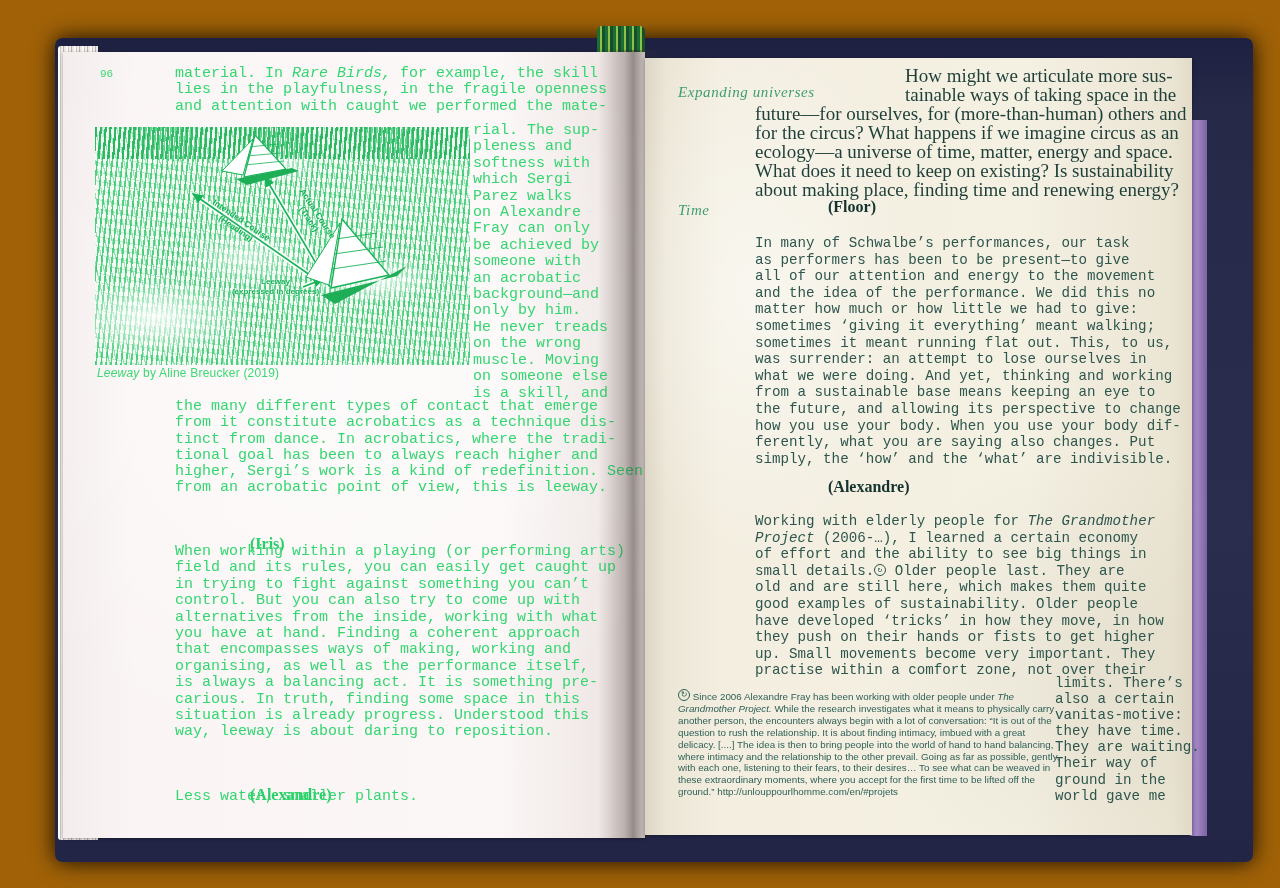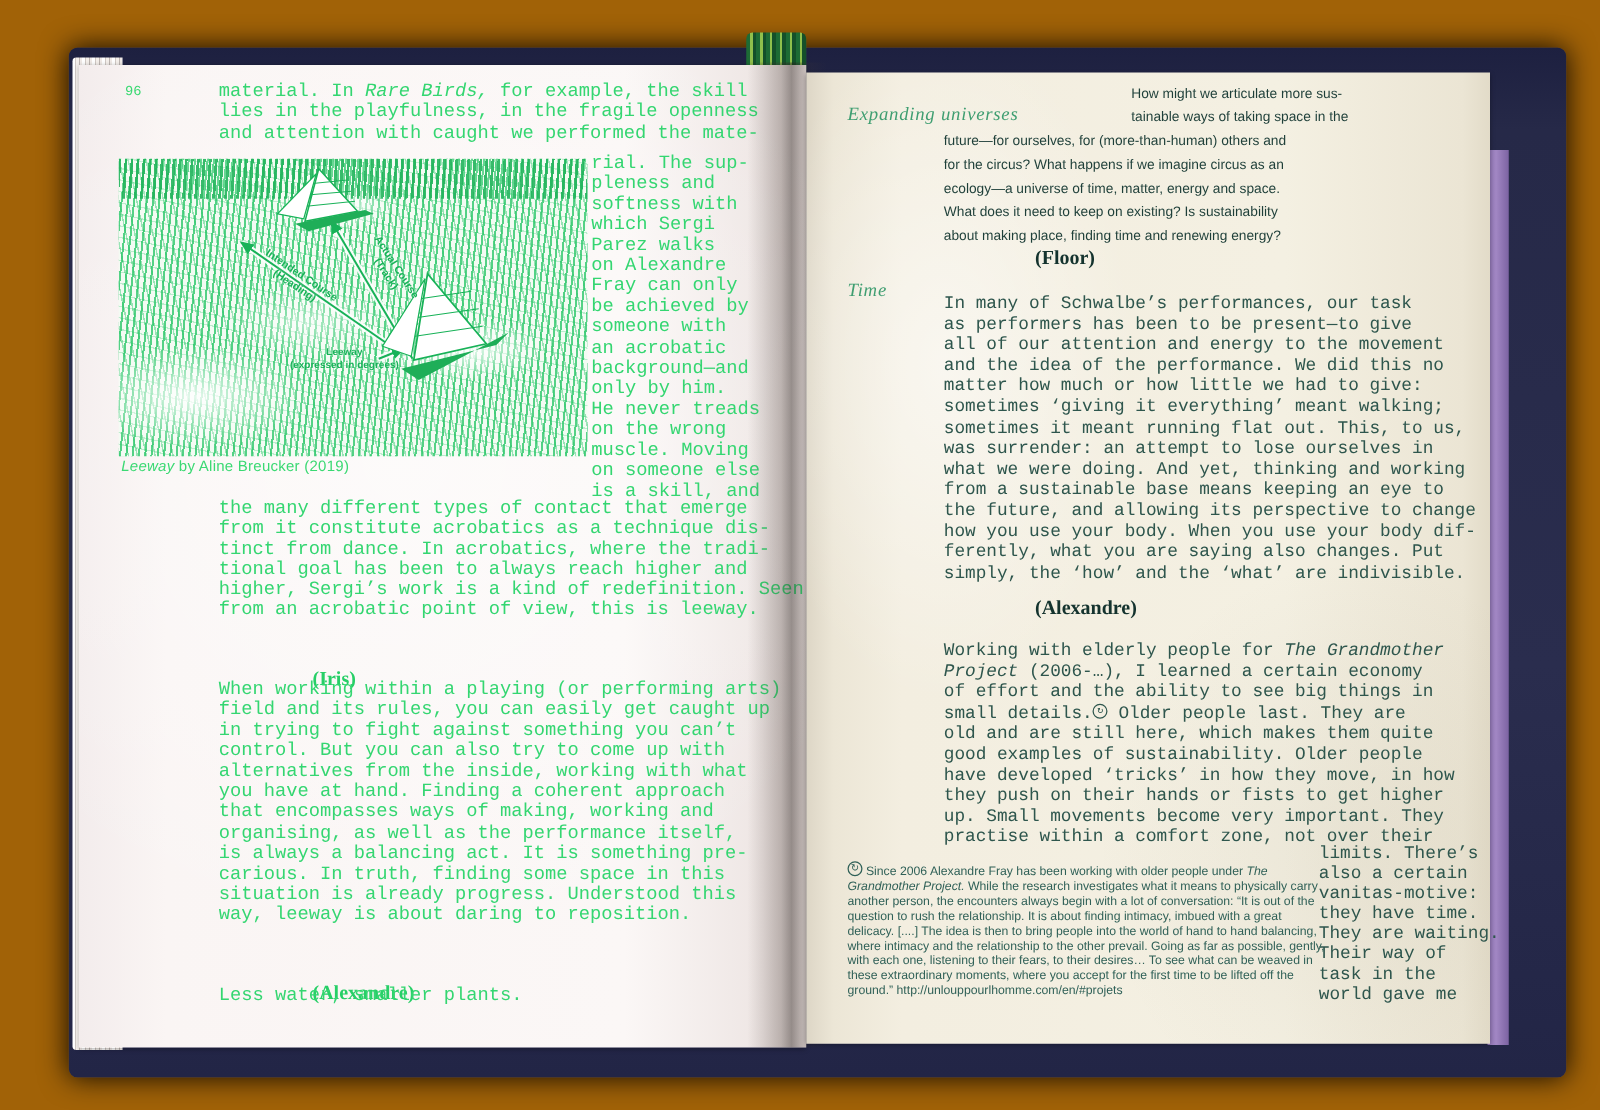"How might we articulate more" .serif-par { font-family: Liberation Sans, sans-serif -> Liberation Serif, serif; font-size: 11px -> 19px }
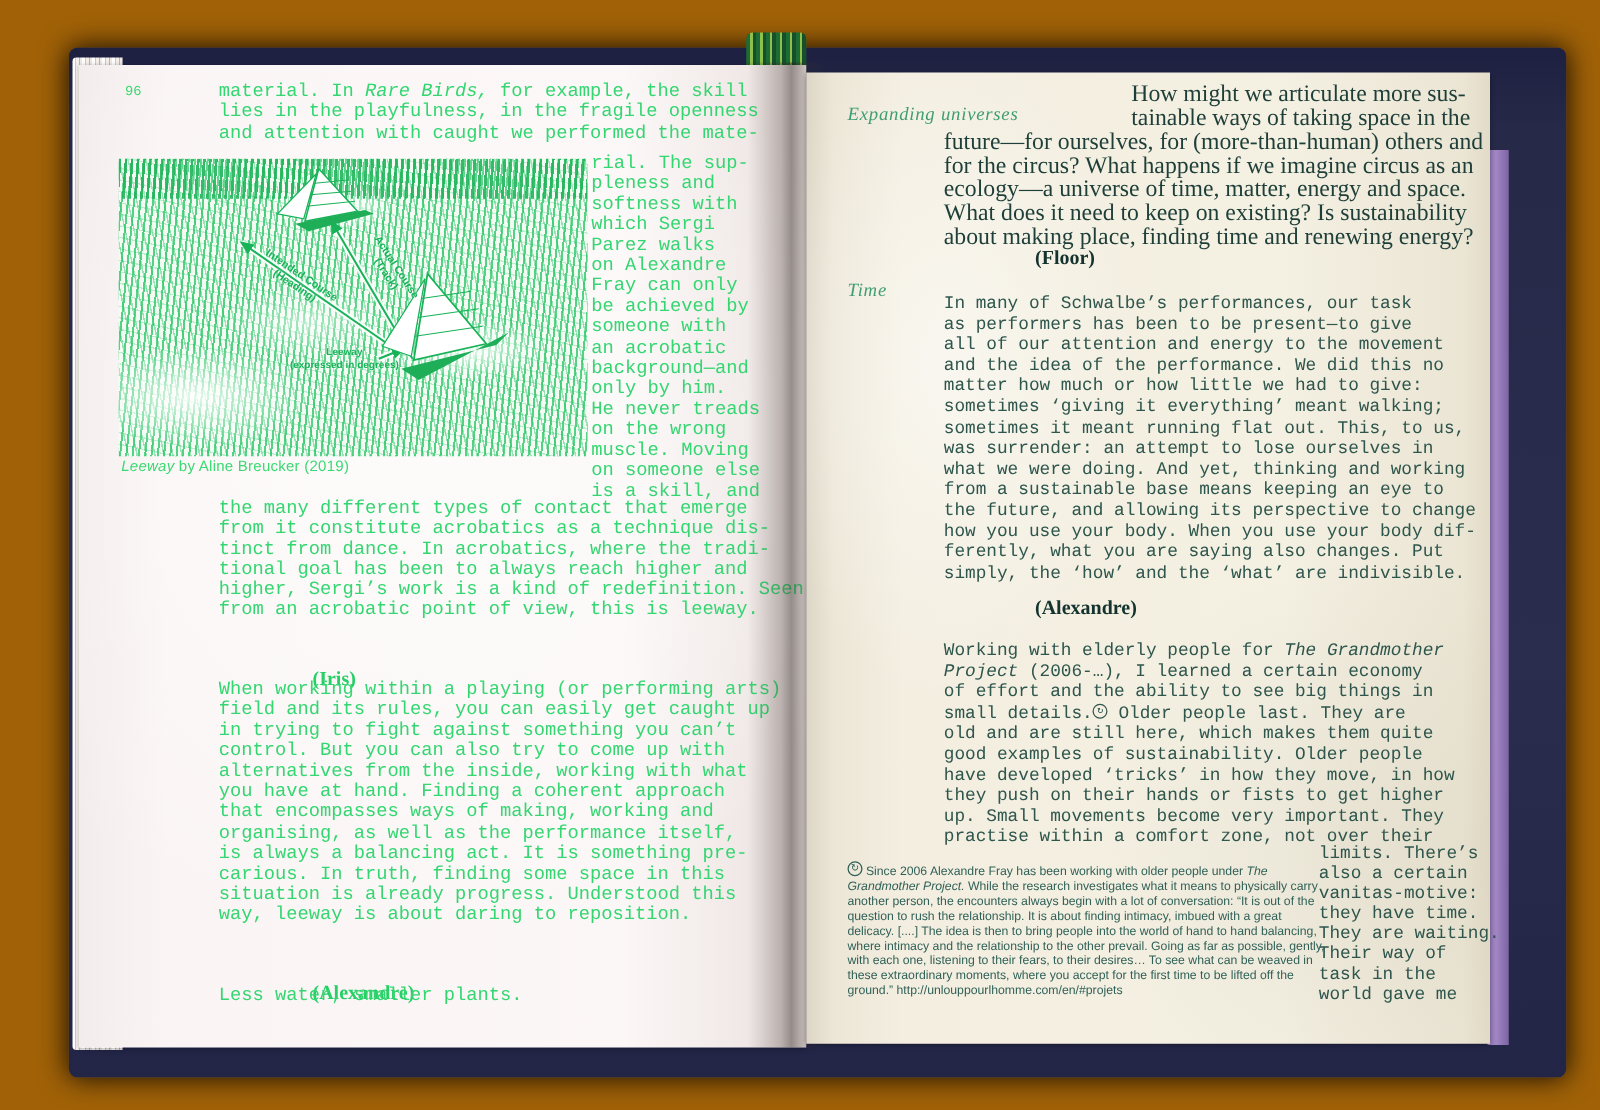"Time" div.abs { top: 144px -> 121px }
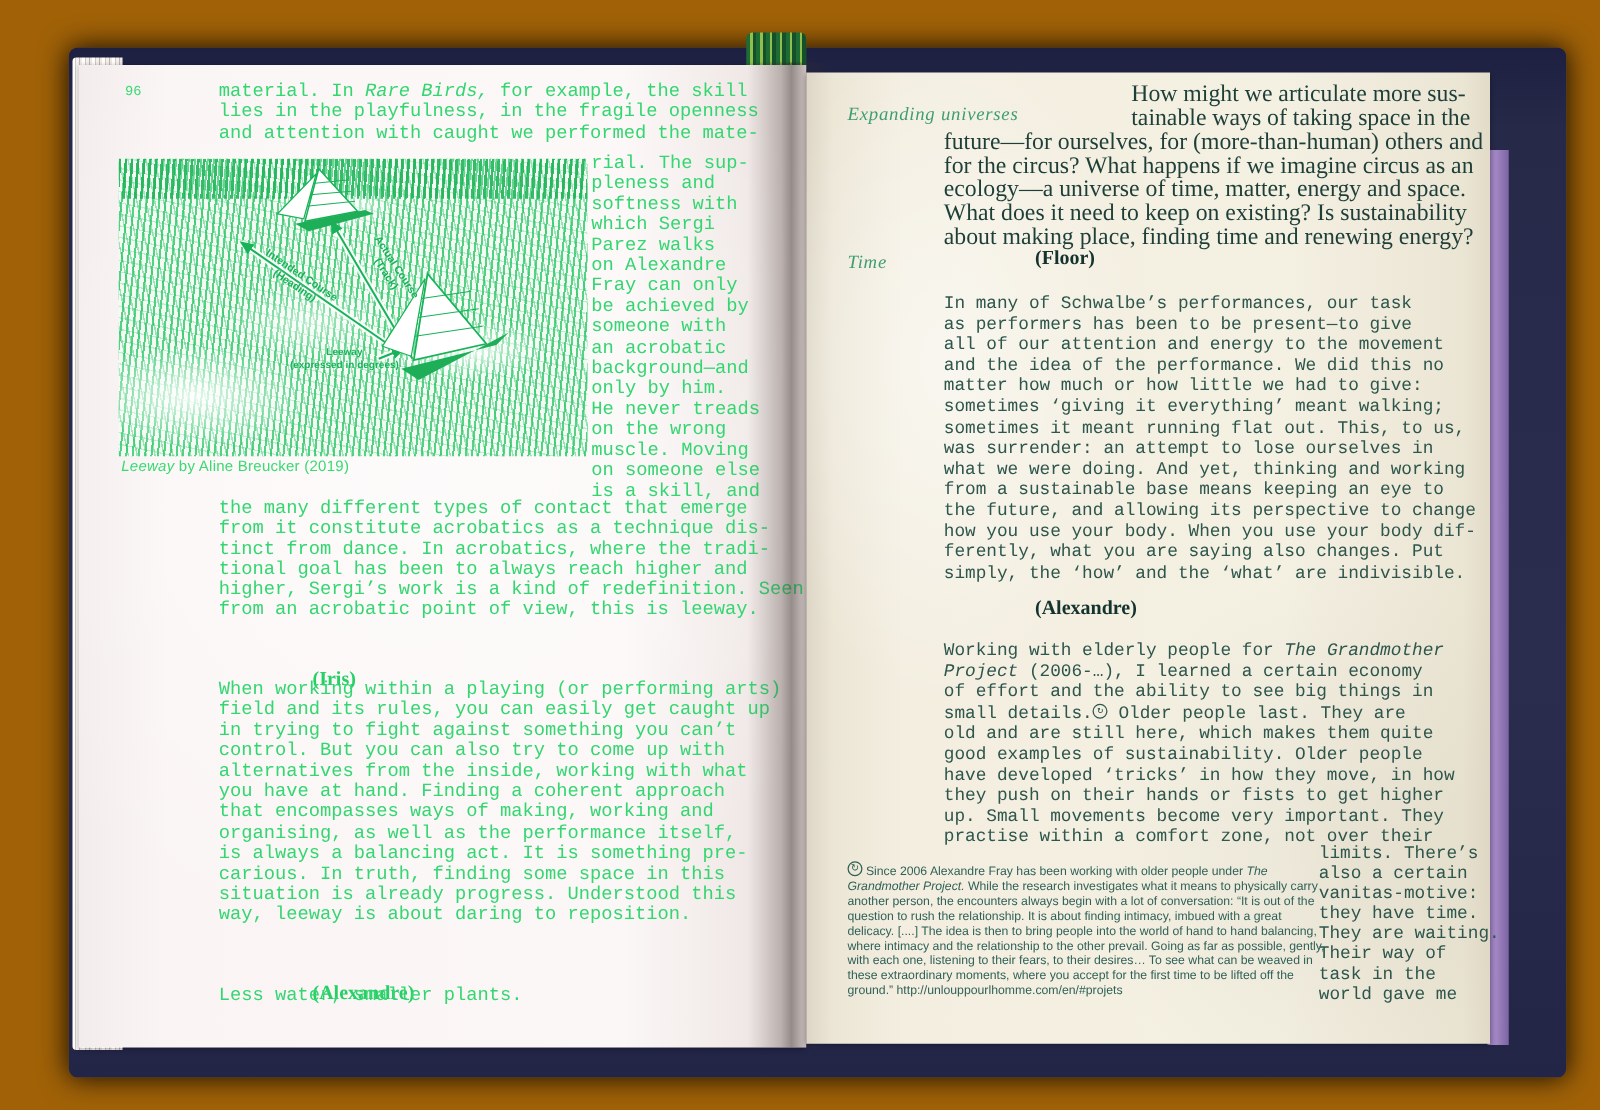"task in the" div.tl { text: task -> ground }
